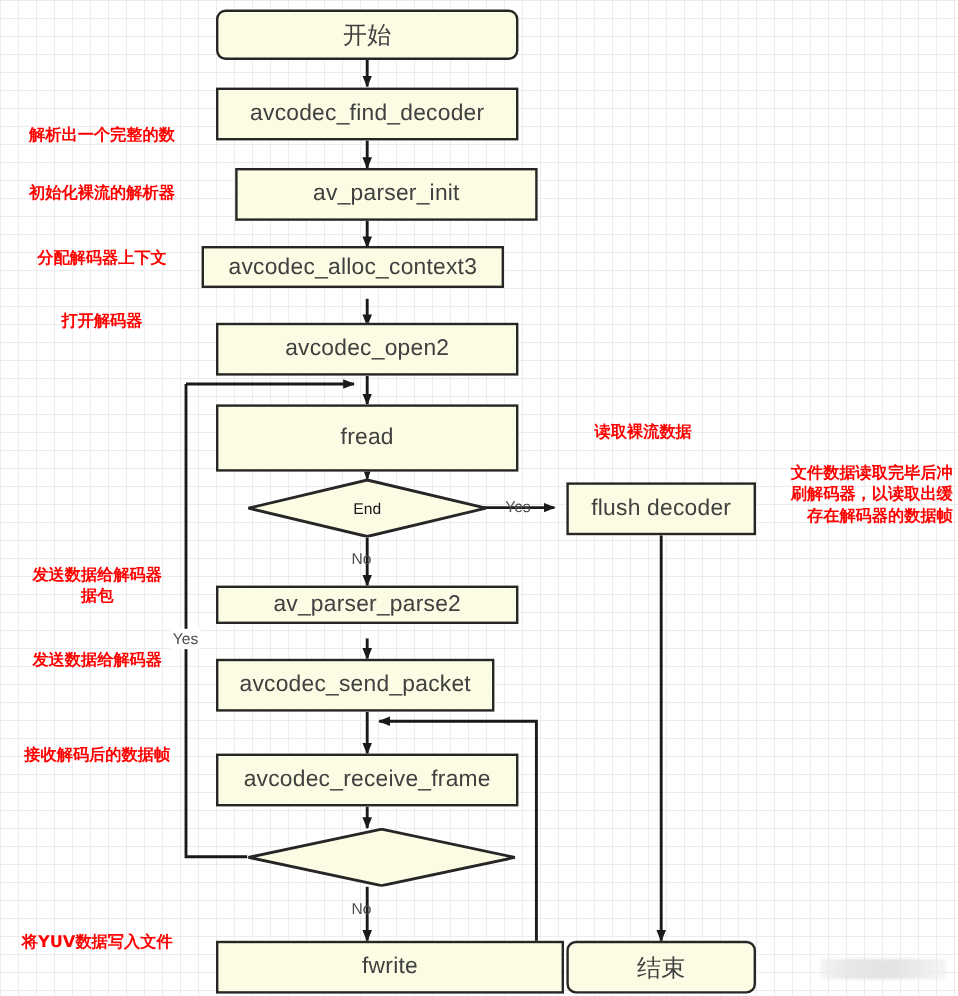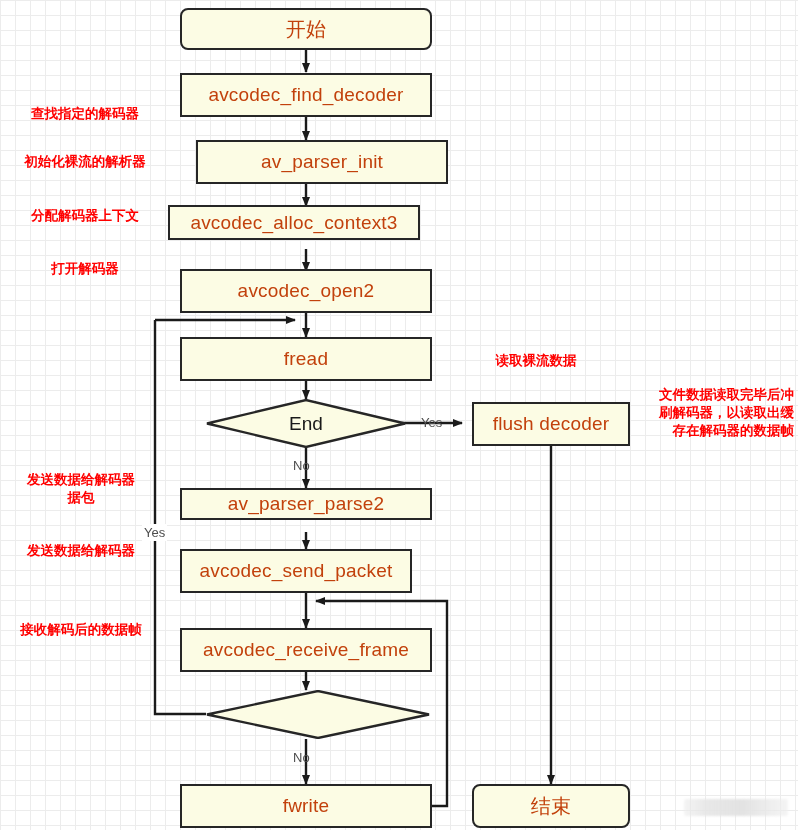"开始" .node { color: #c2410c -> #404040 }
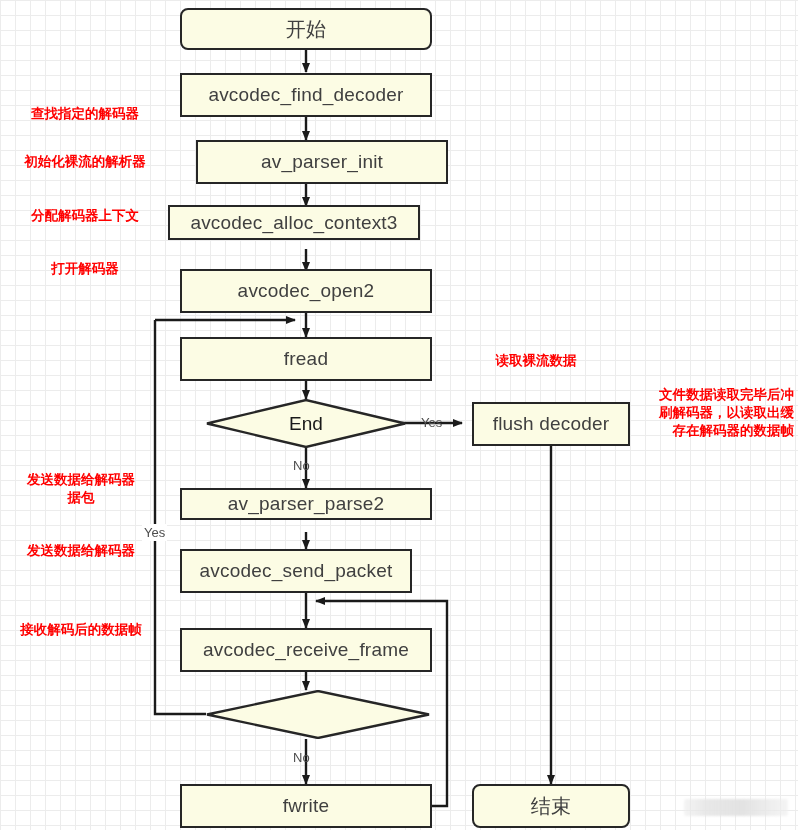"查找指定的解码器" div.annot { text: 查找指定的解码器 -> 解析出一个完整的数 }
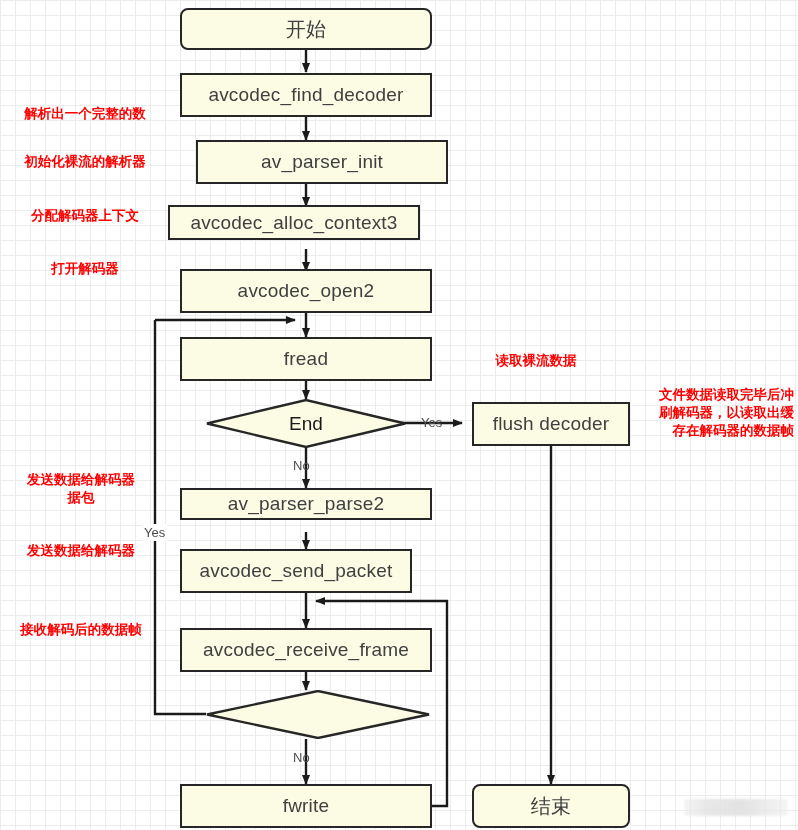"fread" div.node { height: 44px -> 56px }
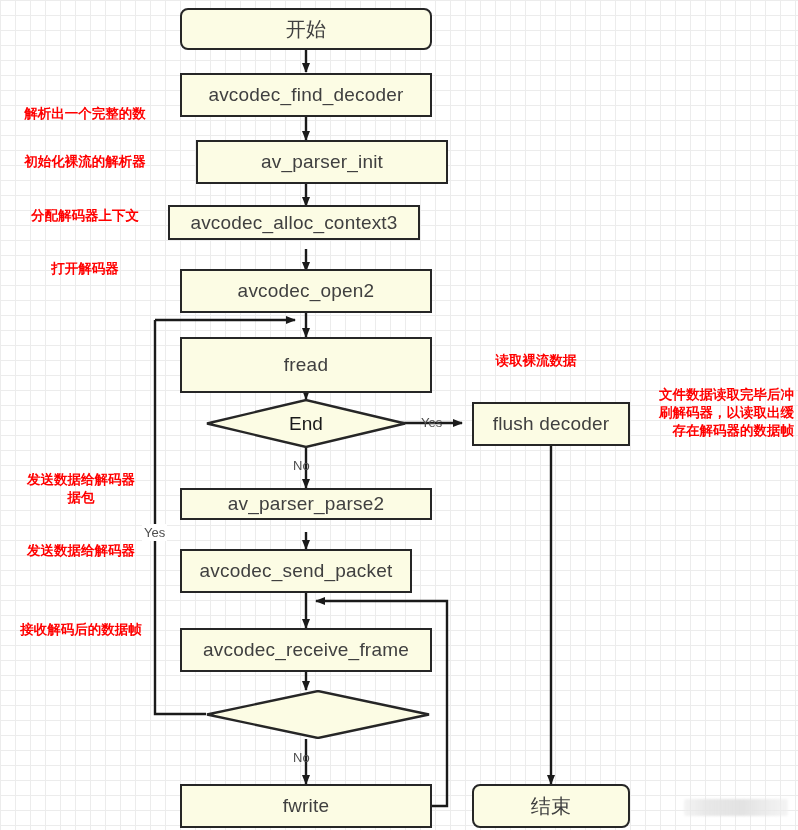"End" .diamond-label { font-size: 19px -> 13px }
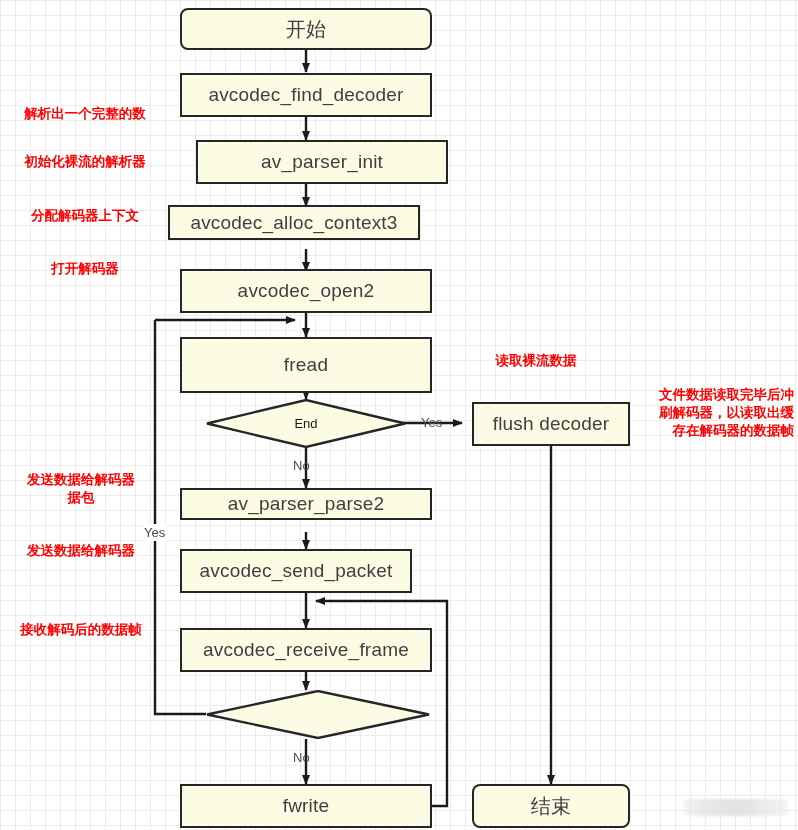"将YUV数据写入文件" div.annot { html: none -> <div>将YUV数据写入文件</div> }
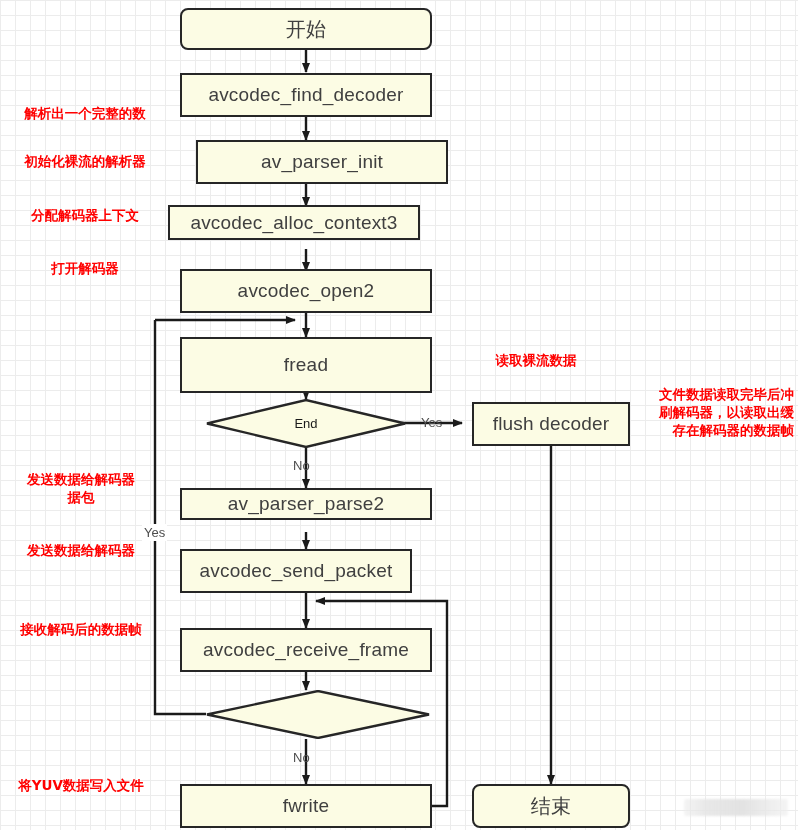"fwrite" div.node { width: 252px -> 290px }
